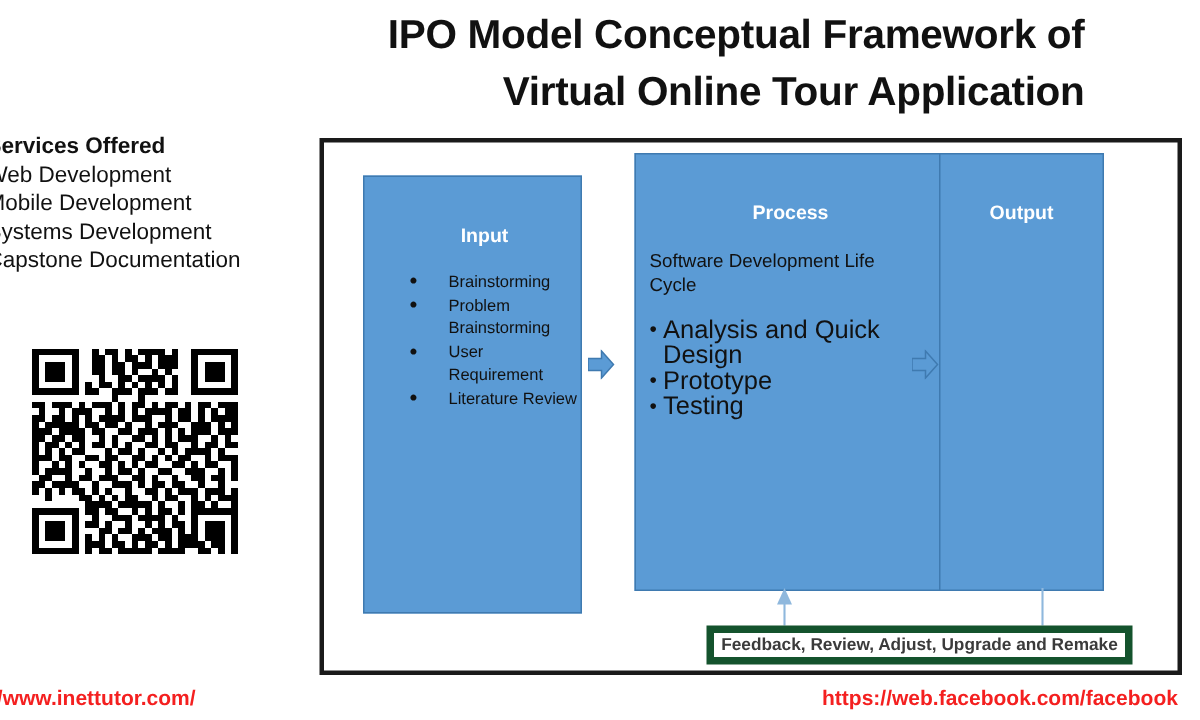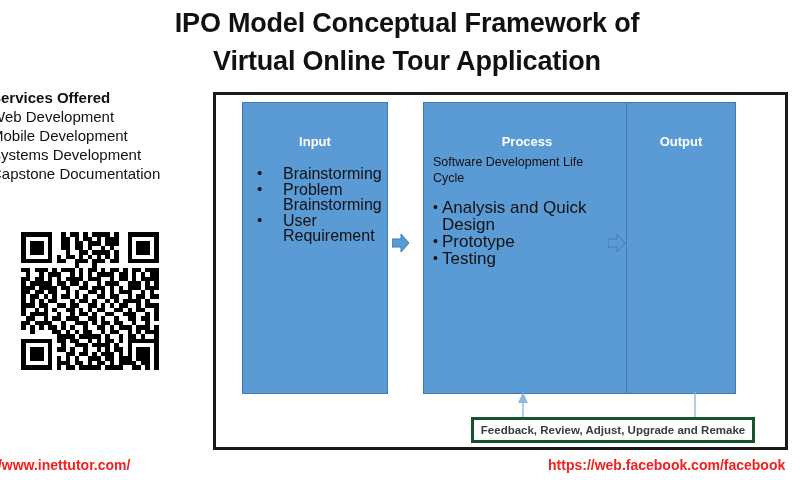"IPO Model Conceptual Framework of" #title-block { left: 107px -> 123px; text-align: center -> right }
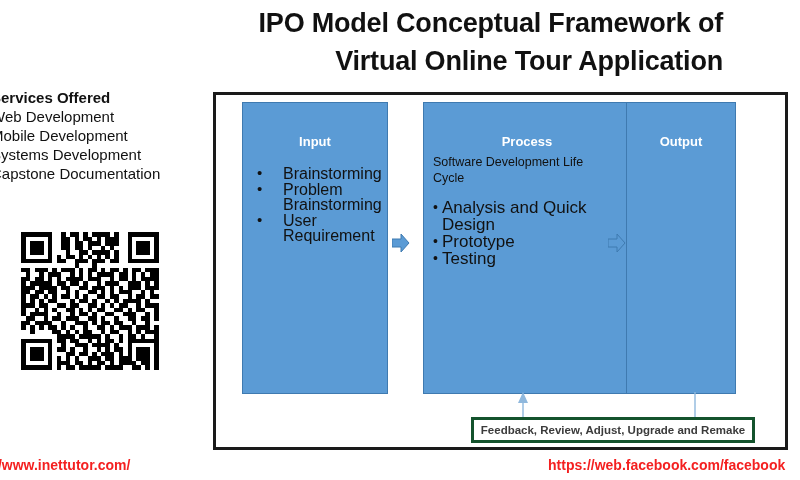"Input" #box-input { padding-left: none -> 16px; top: 7px -> 22px }
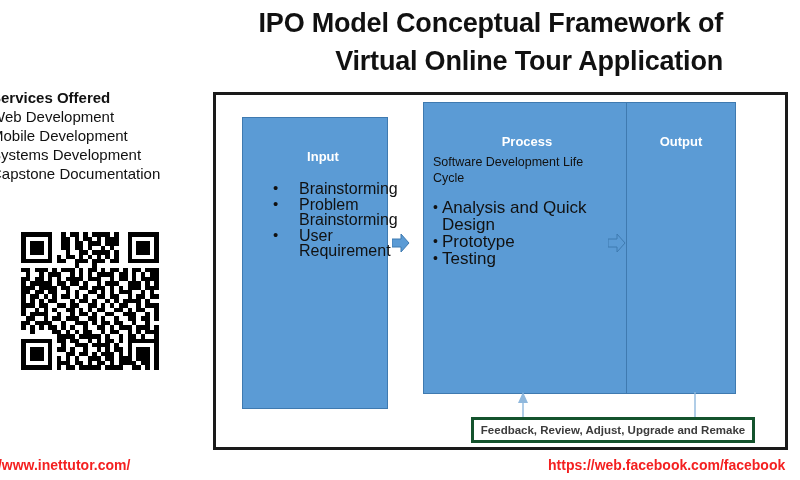"Software Development Life Cycle" #box-process .sdlc { margin: 4px 0 0 9px -> 16px 0 0 9px }
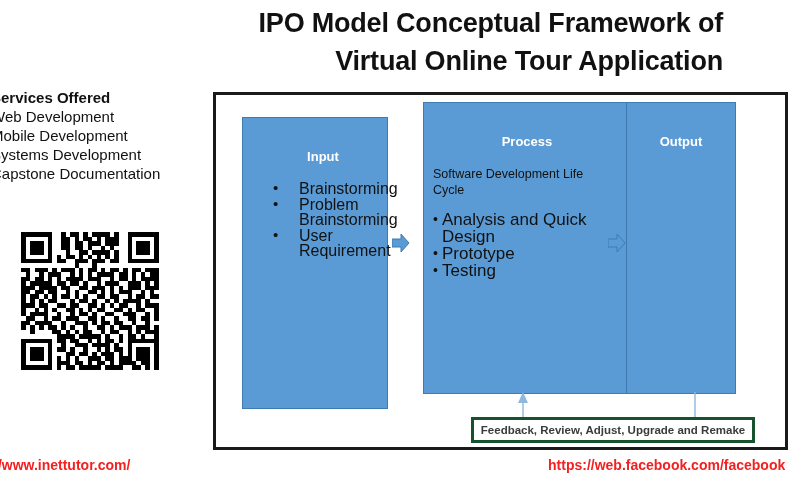"Brainstorming" #box-input .bullets { font-size: 16px -> 11px }
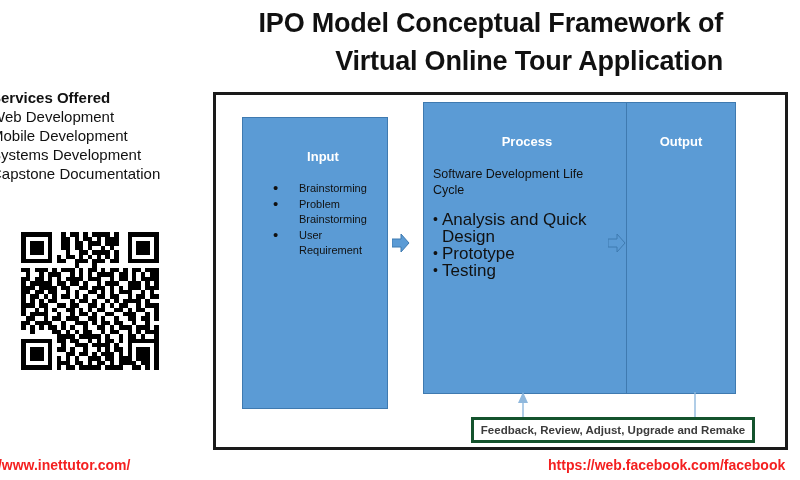"Literature Review" li { html: none -> <li>Literature Review</li> }
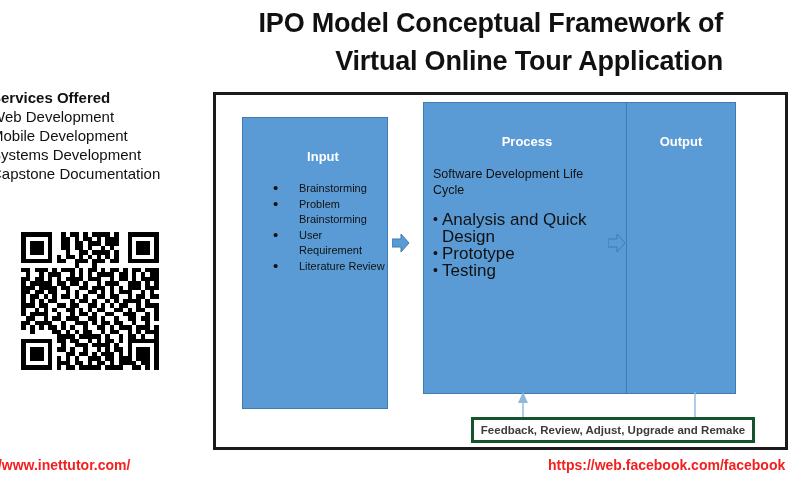"Feedback, Review, Adjust, Upgrade and" #feedback-box { border: 3px solid #14532d -> 5px solid #14532d }
